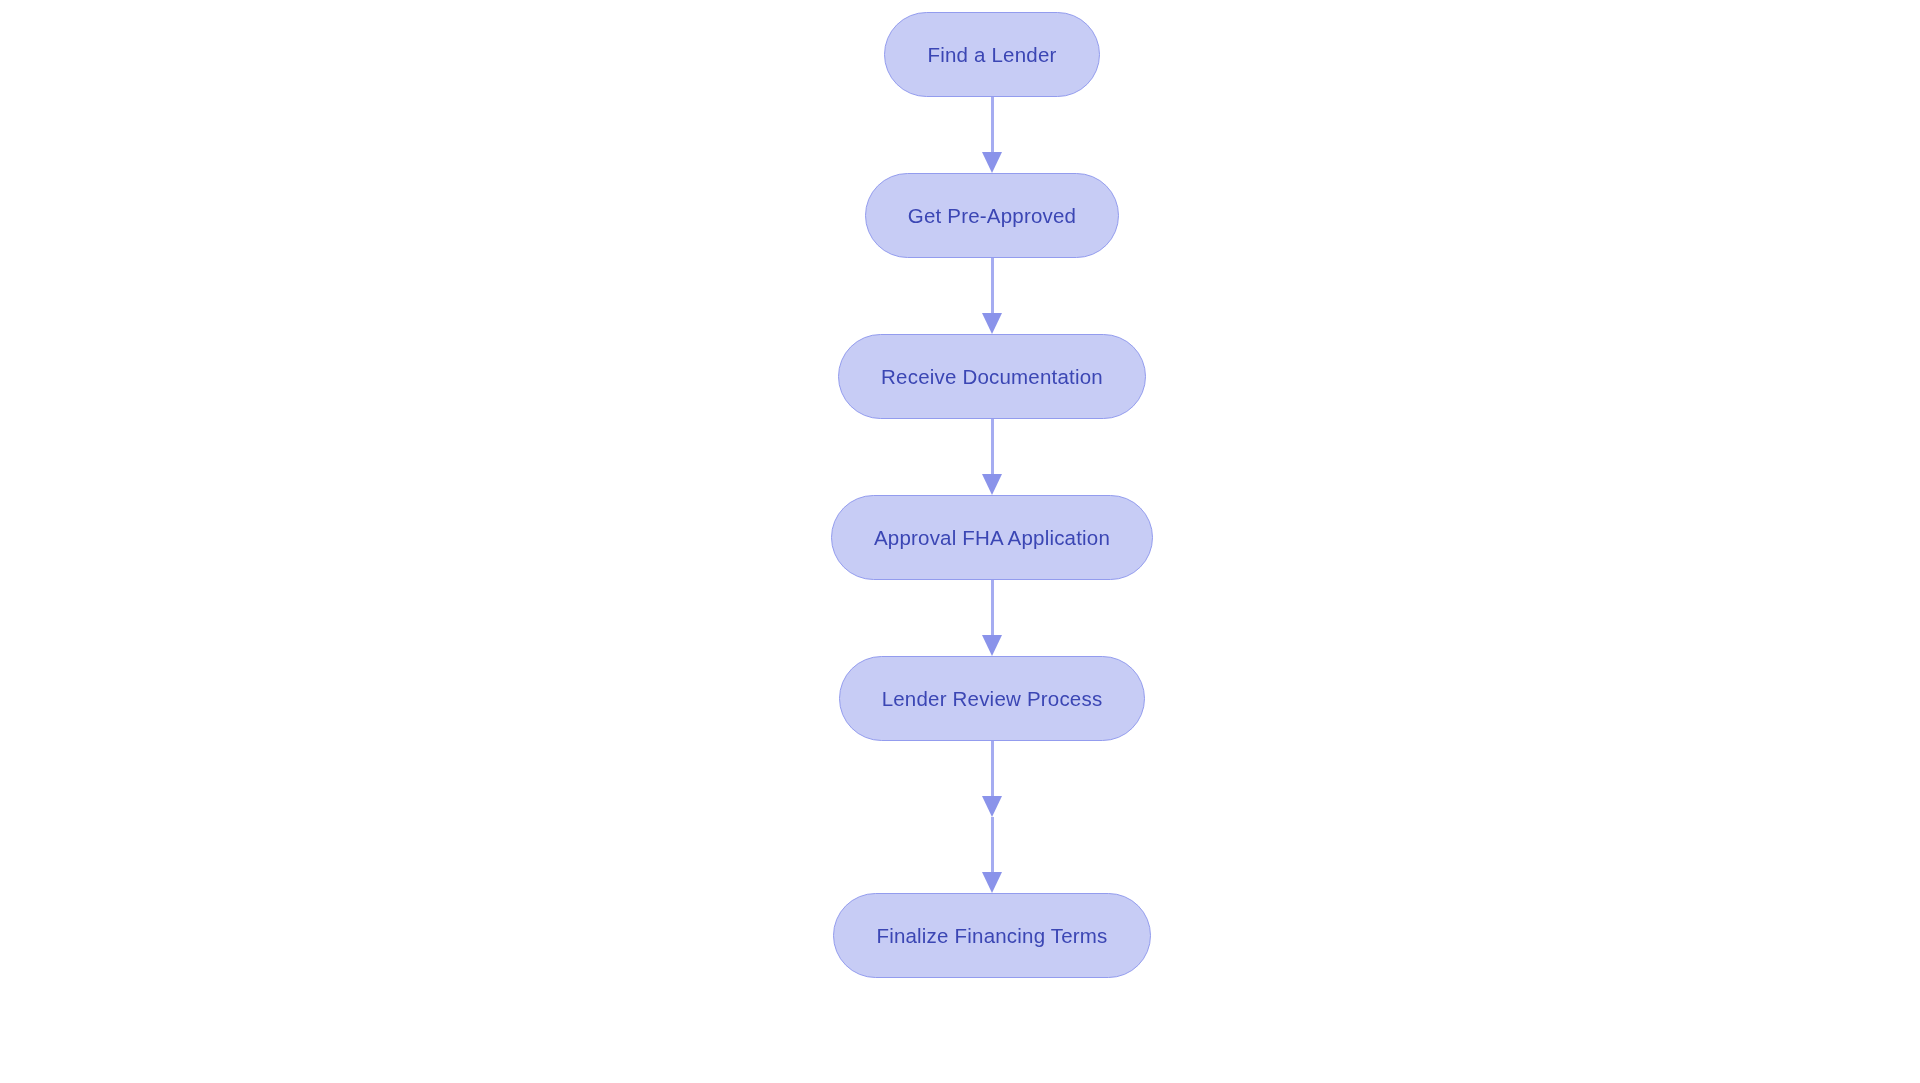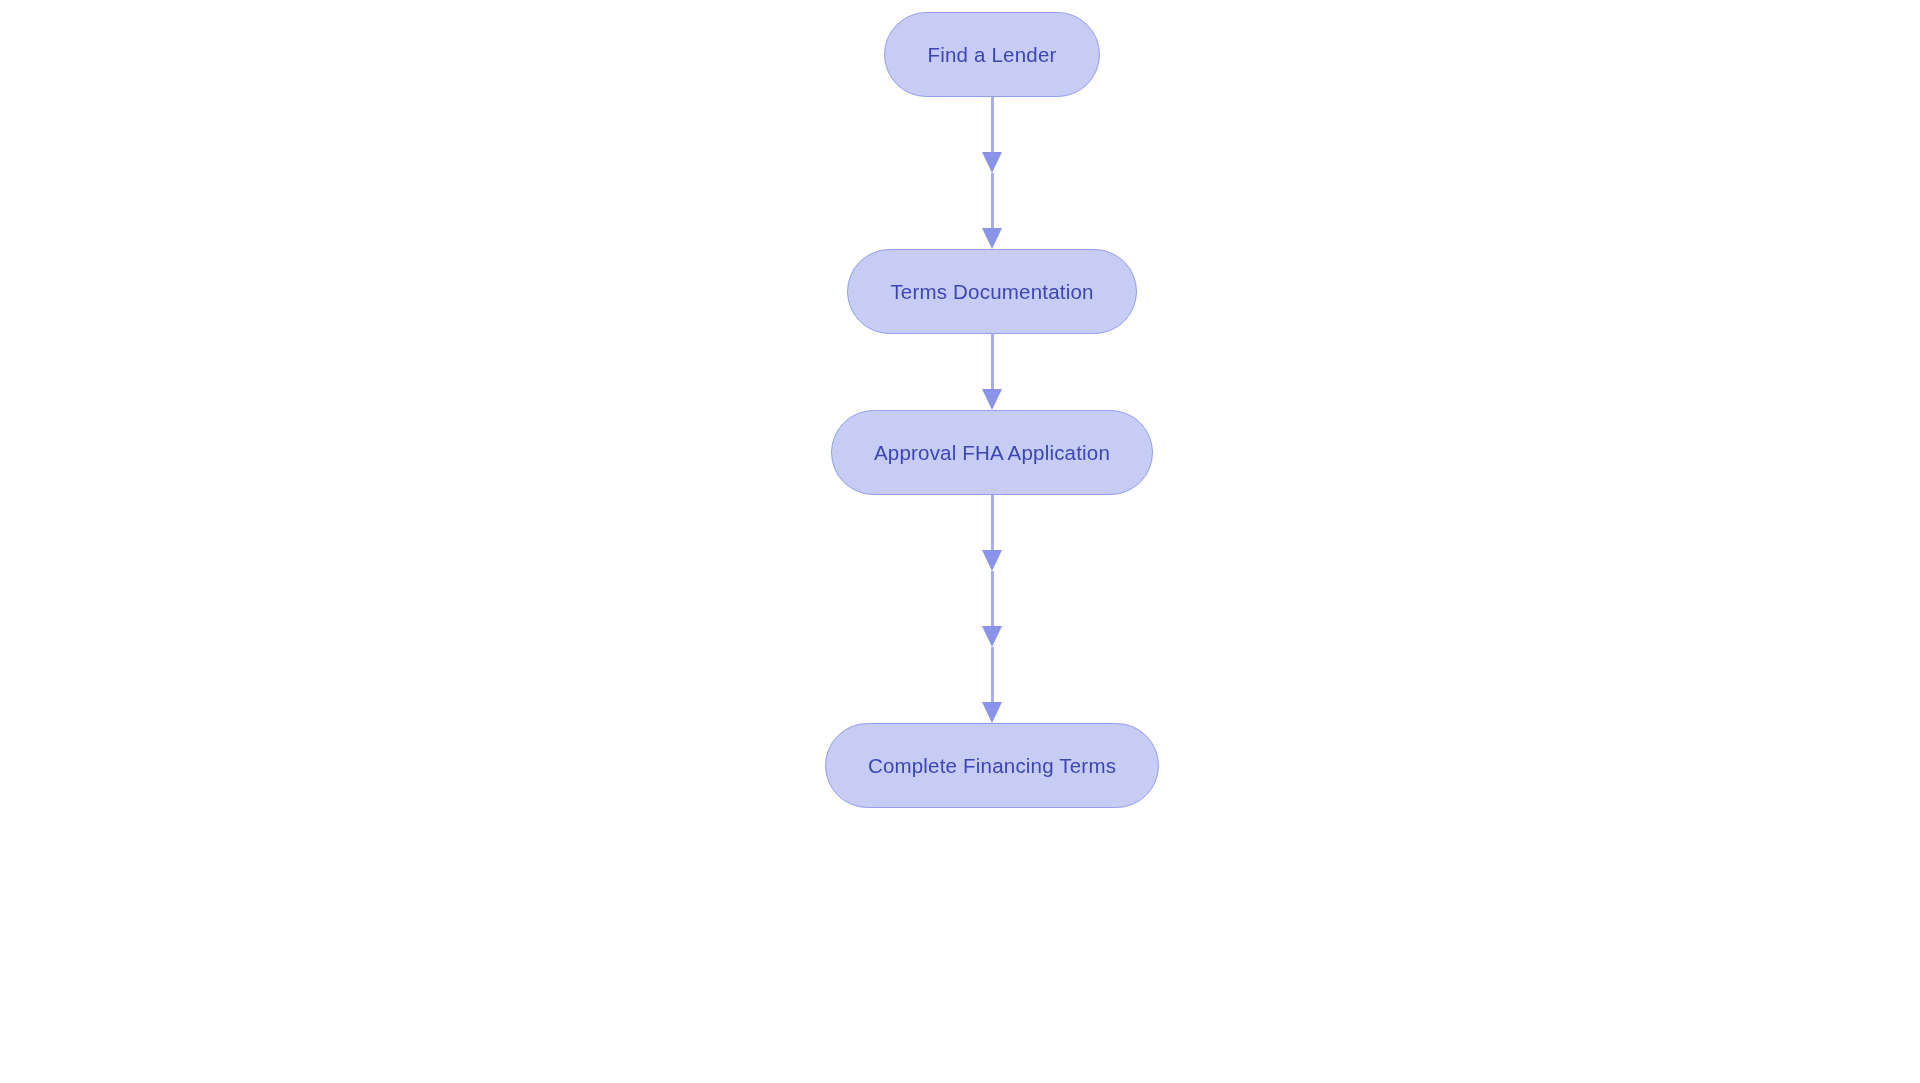"Get Pre-Approved" div.flow-node { html: none -> <div> <span>Get Pre-Approved</span> </div> }
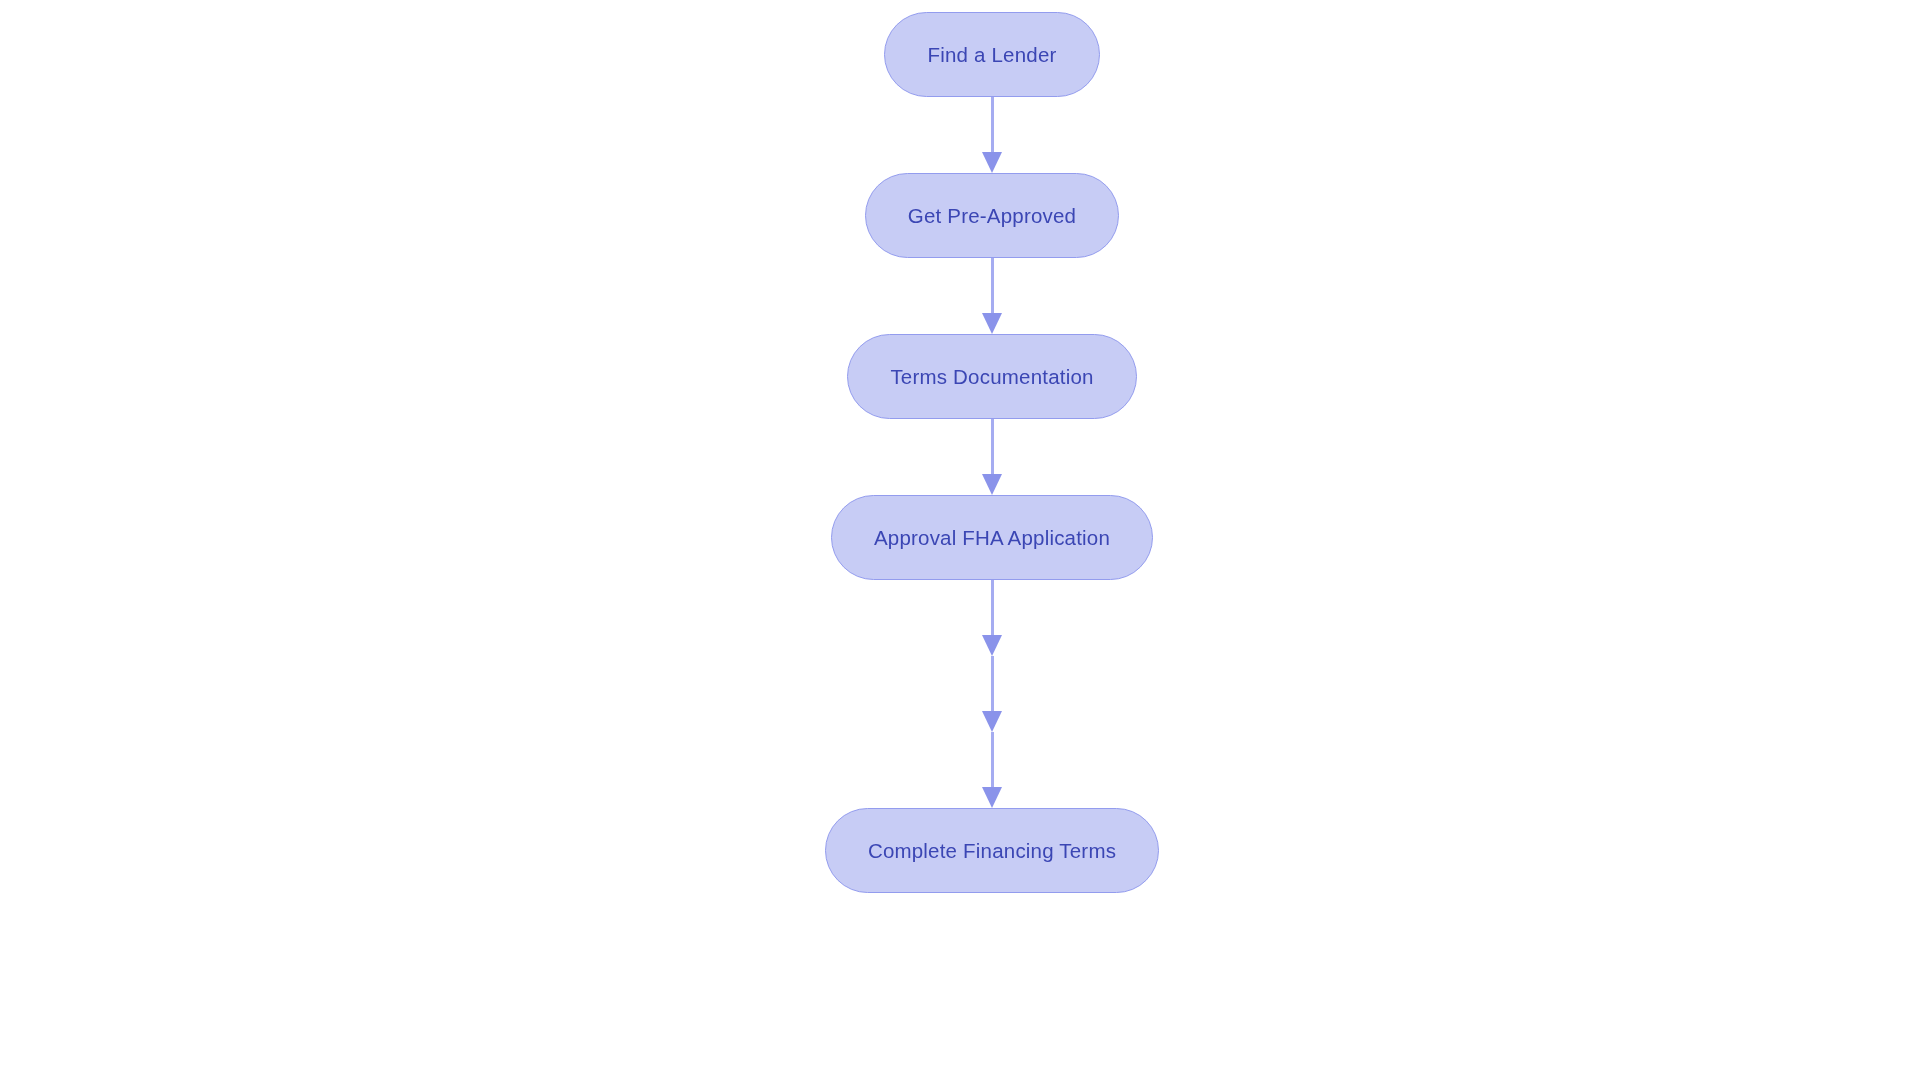"Terms Documentation" span { text: Terms -> Receive }
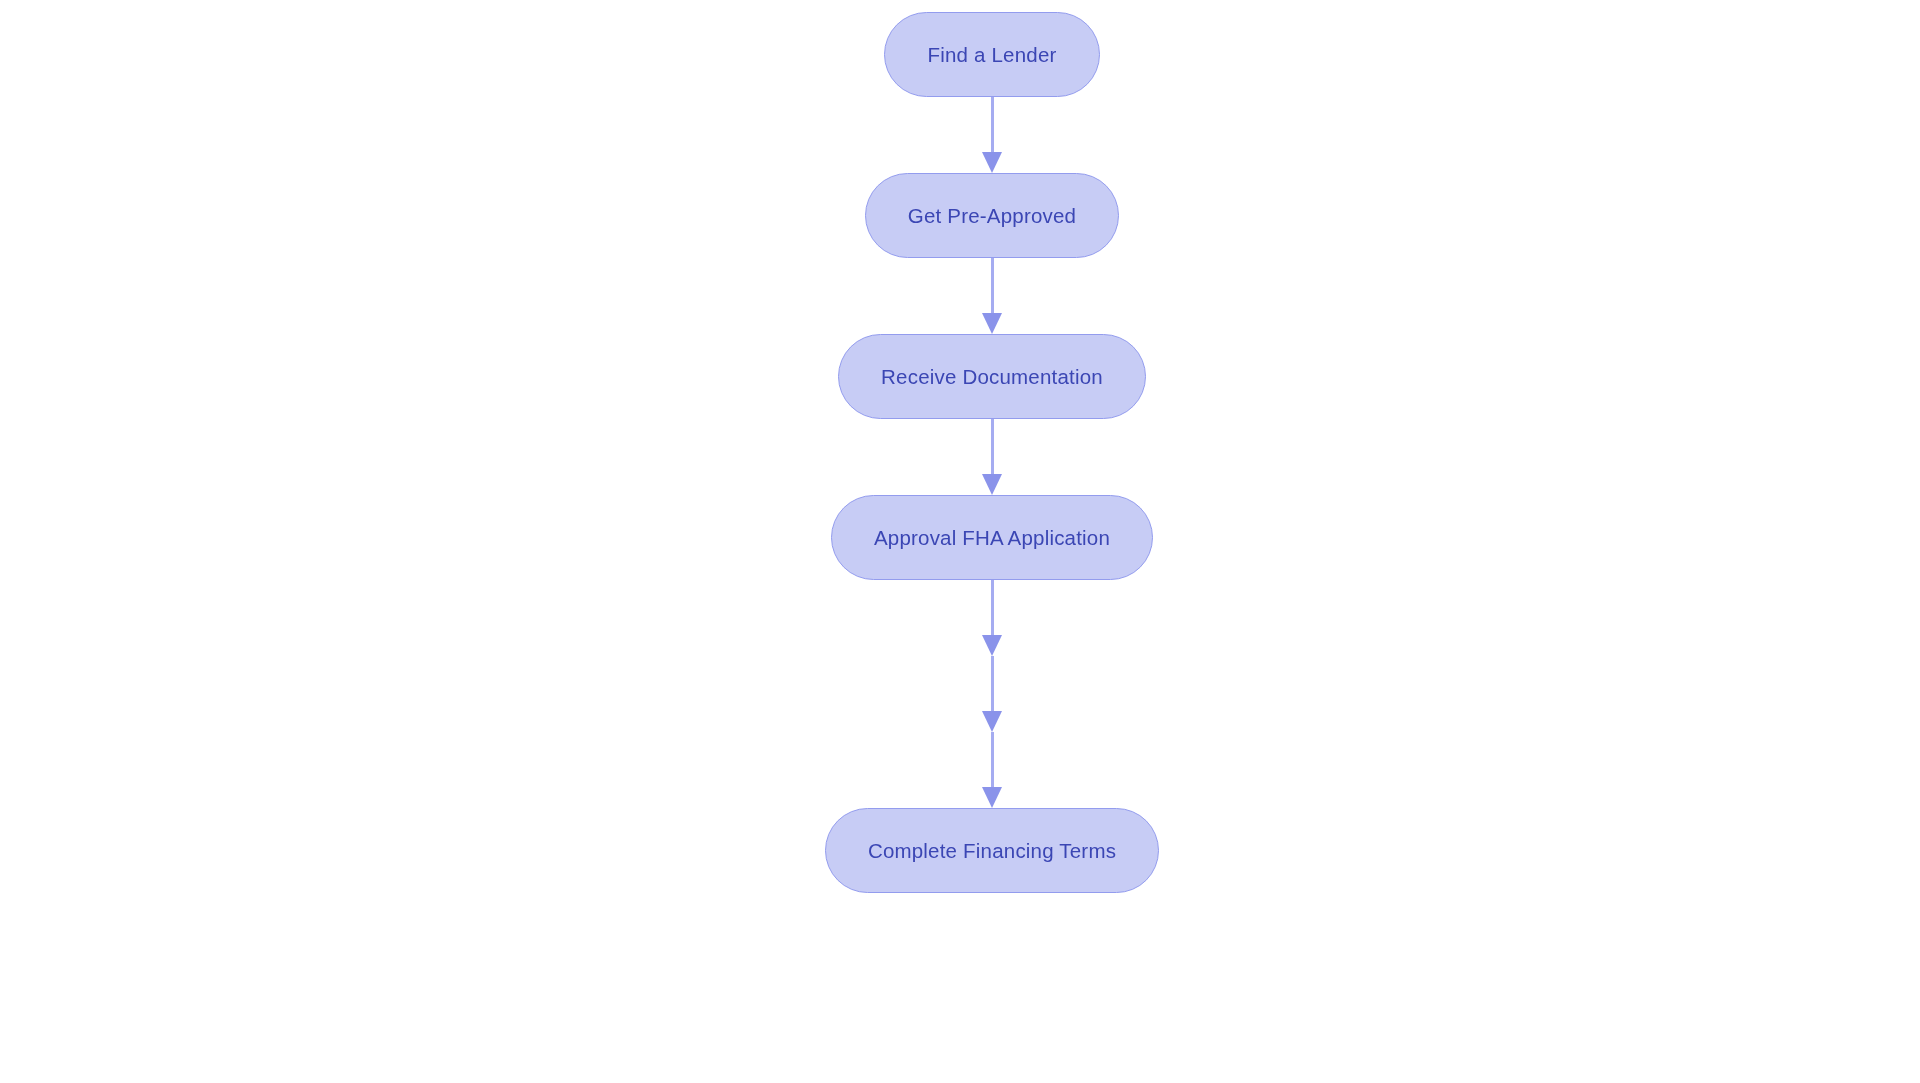"Lender Review Process" div.flow-node { html: none -> <div> <span>Lender Review Process</span> </div> }
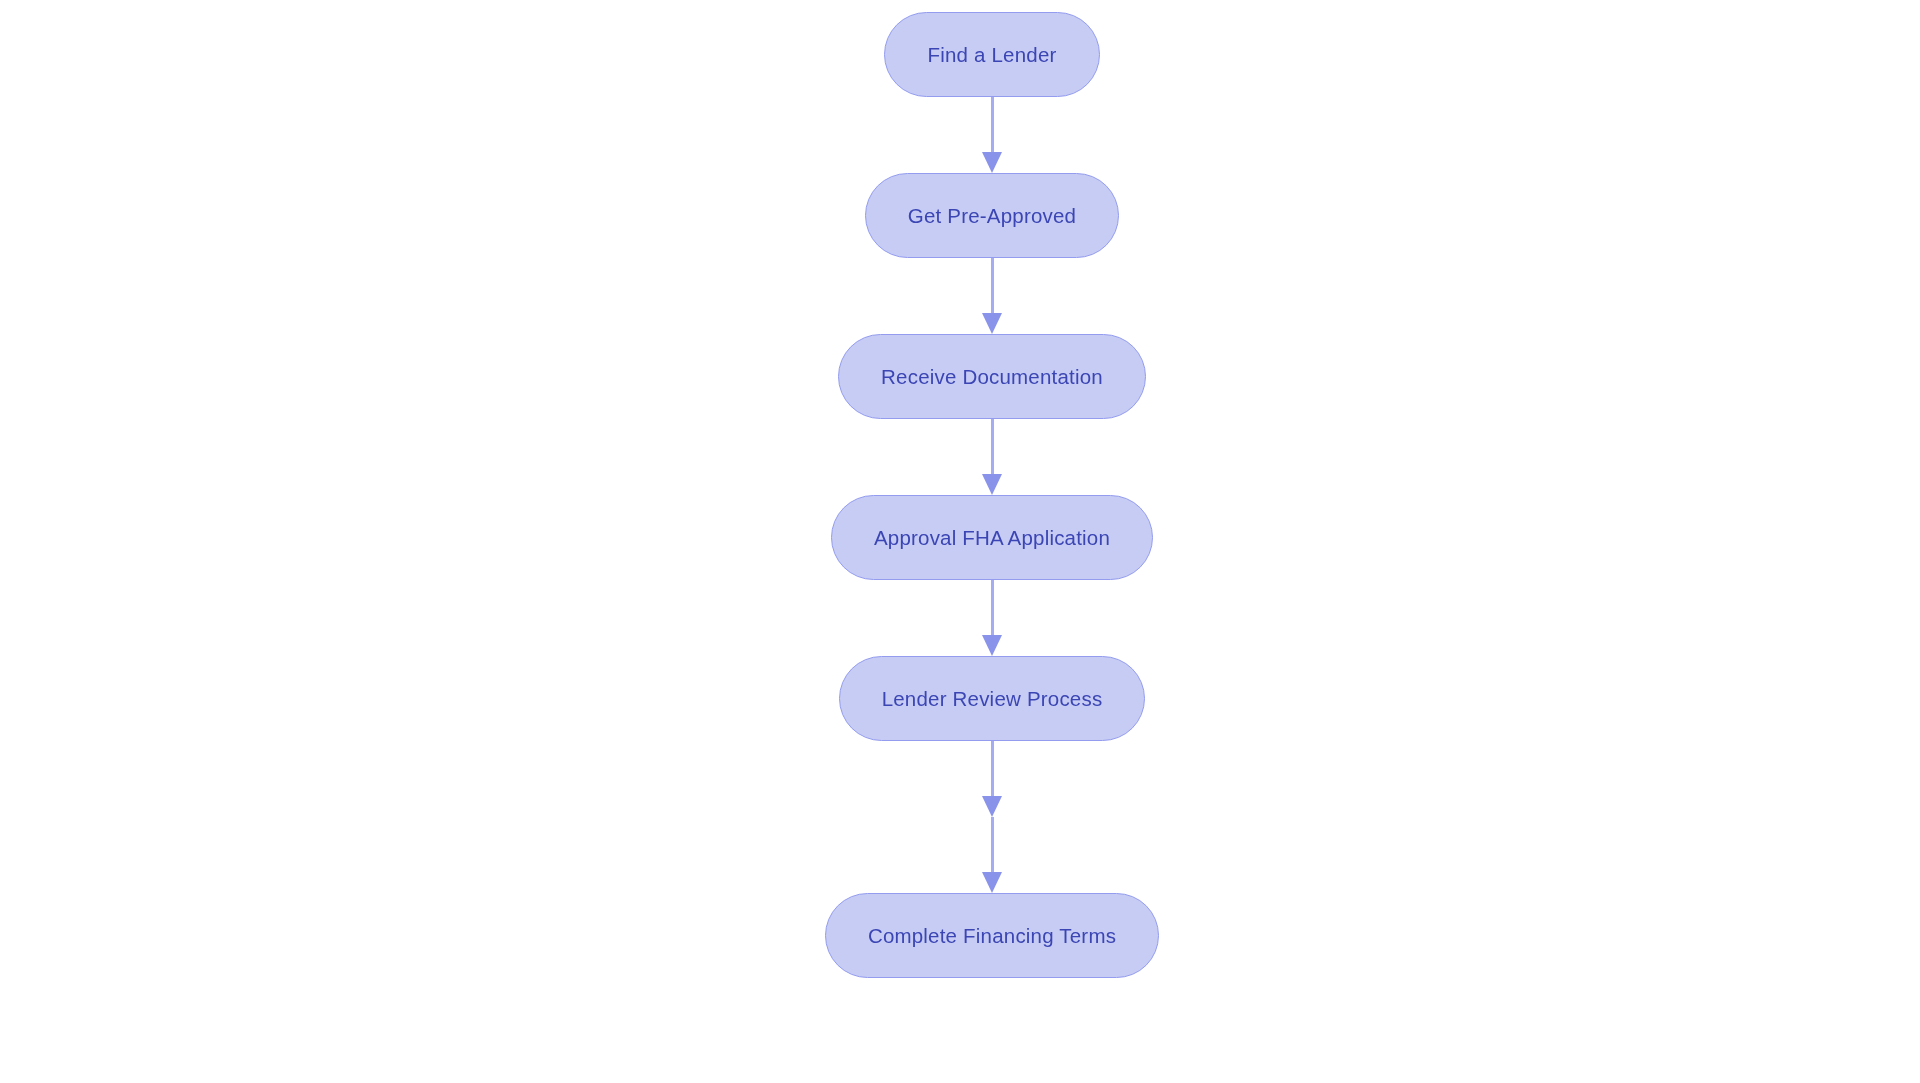"Complete Financing Terms" span { text: Complete -> Finalize }
